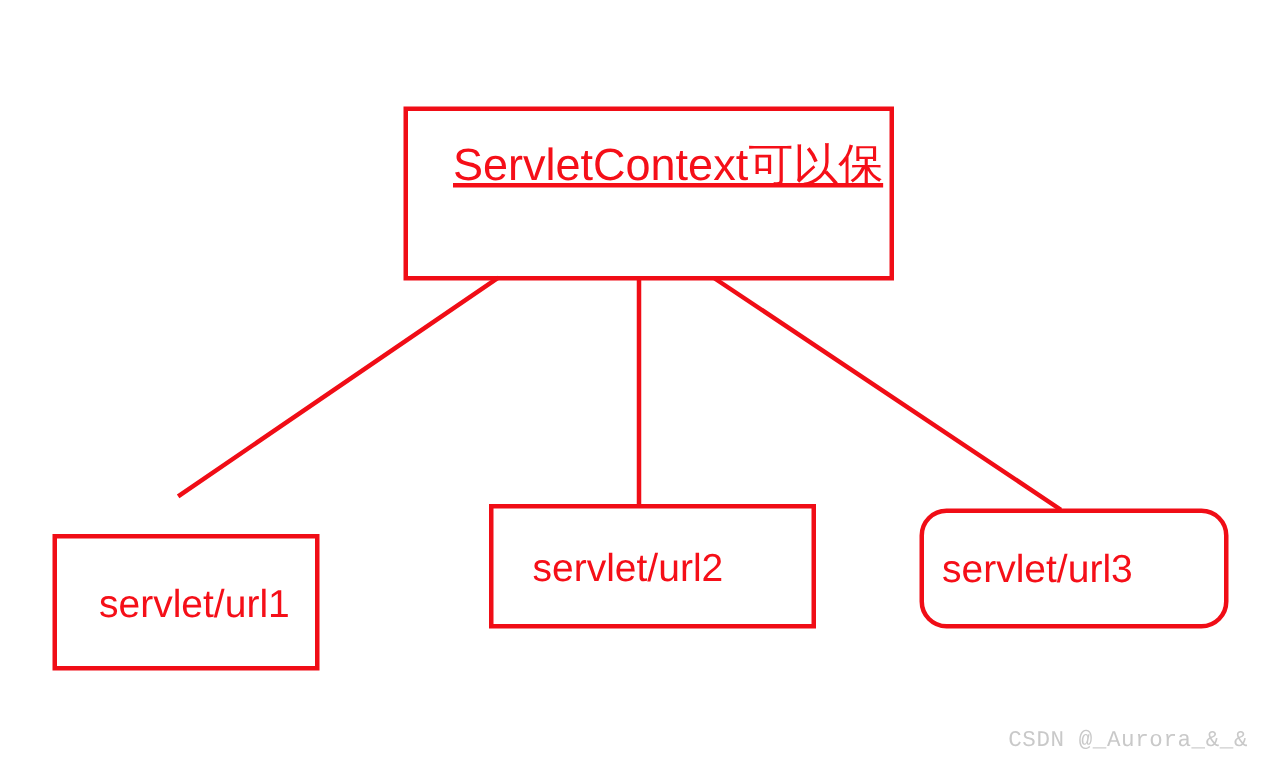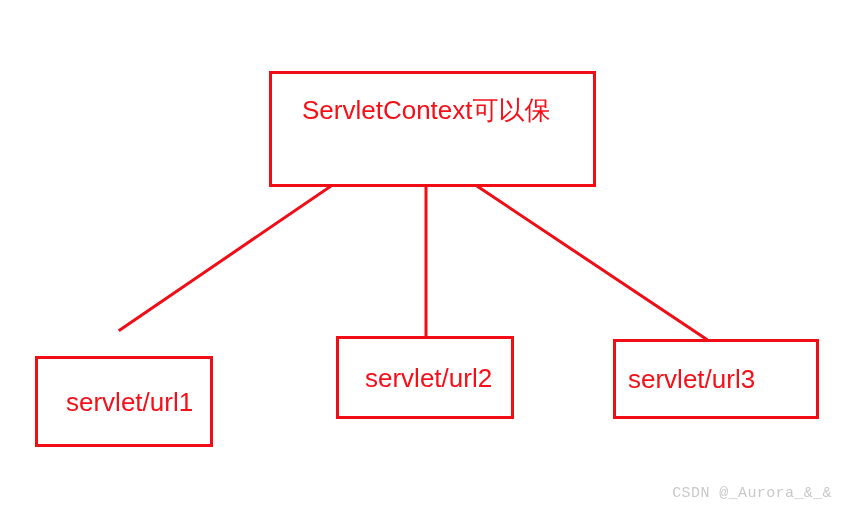"ServletContext可以保" #node-root .node-text { font-size: 26px -> 30px; text-decoration: none -> underline }
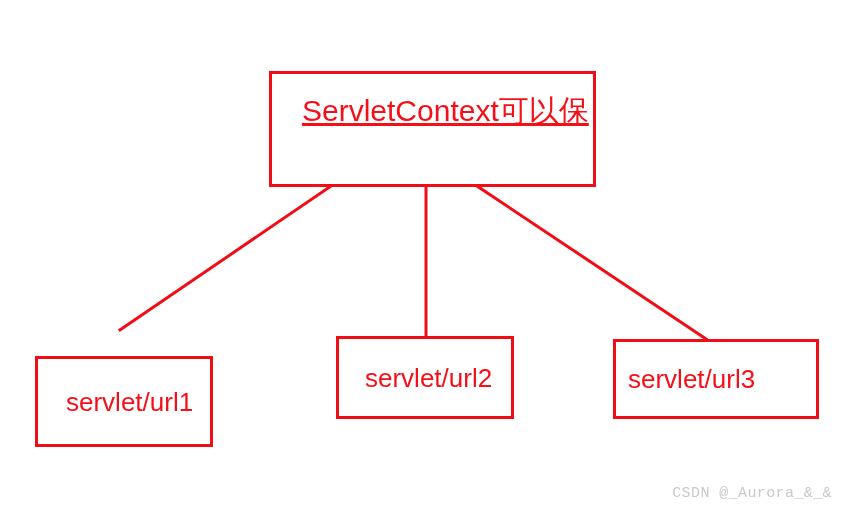"servlet/url2" #node-url2 { left: 336px -> 326px; width: 178px -> 218px }
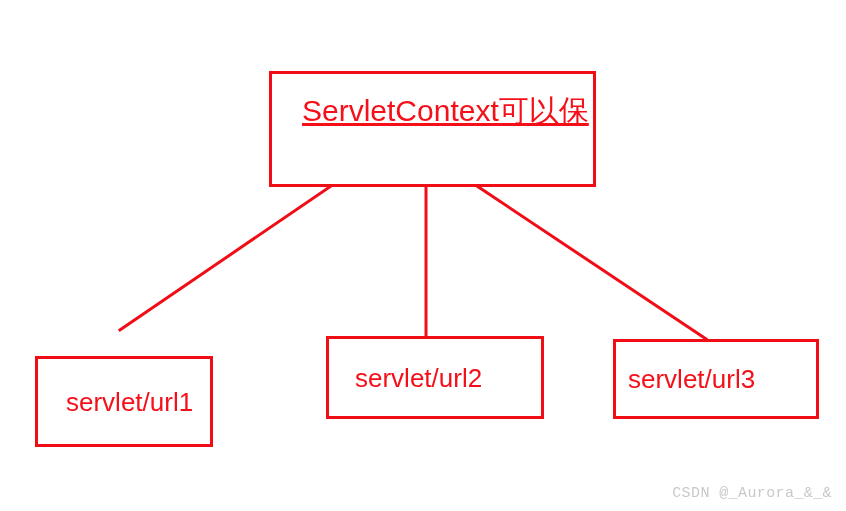"servlet/url3" #node-url3 { border-radius: none -> 18px }
